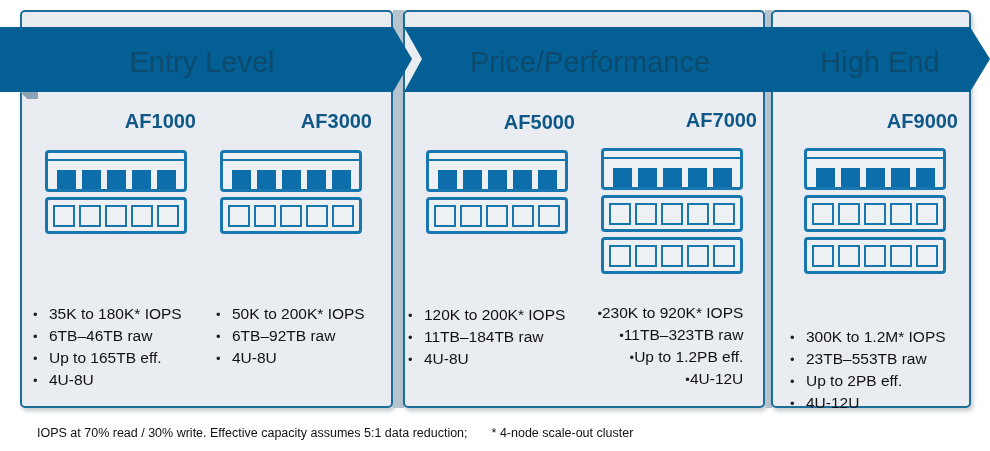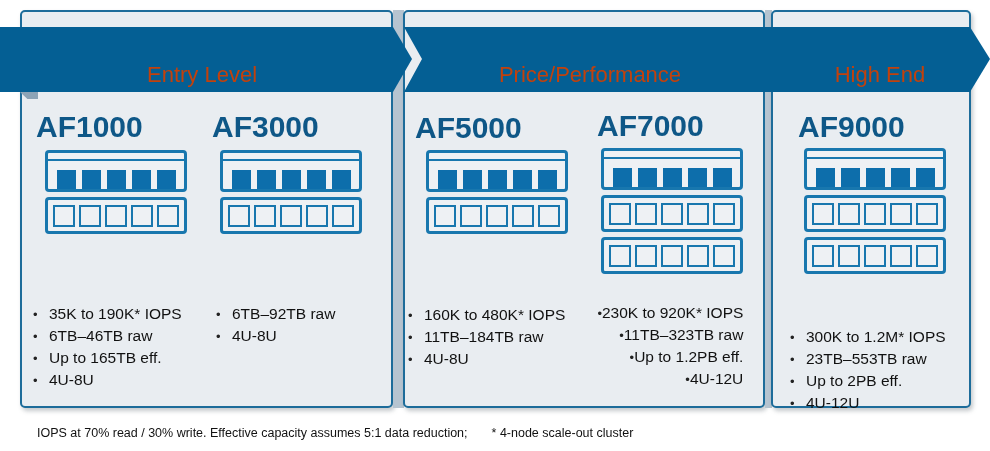"Entry Level" .banner { color: #c2410c -> #0c4a6e; font-size: 22px -> 29px; top: 41px -> 29px }
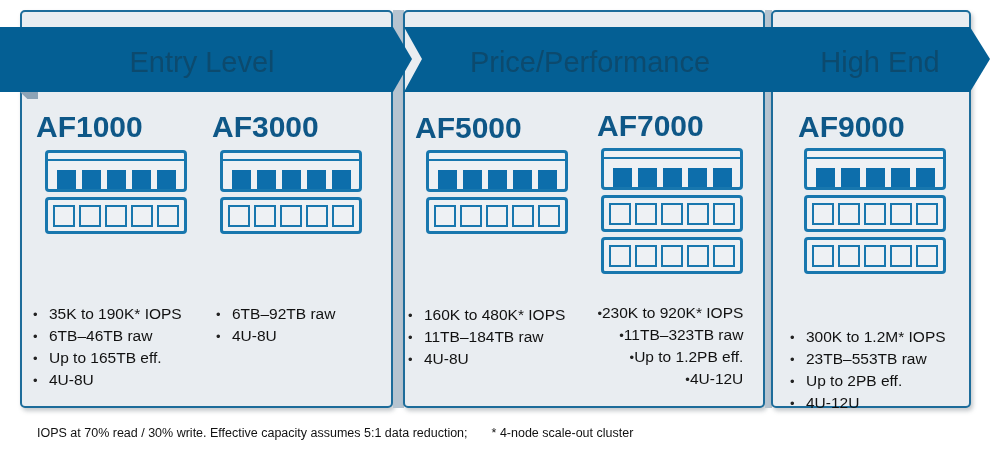"AF1000" .model-title { font-size: 30px -> 20px; text-align: left -> right }
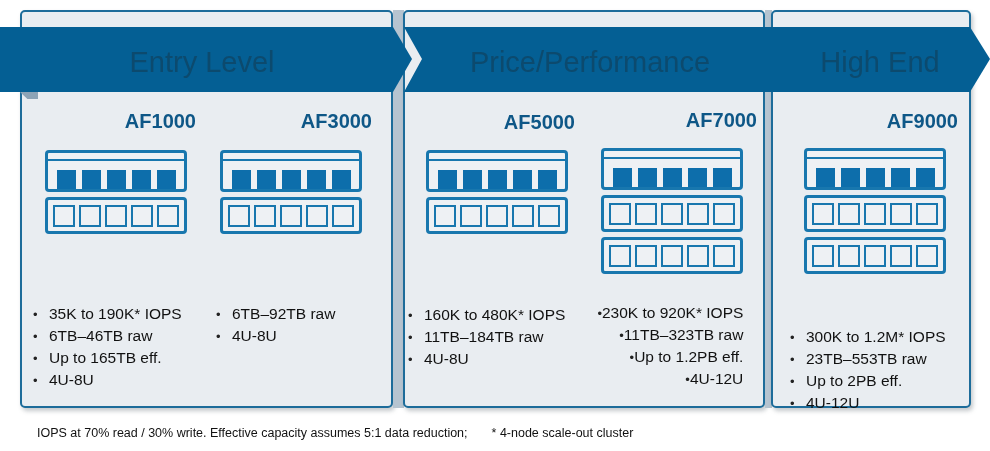"35K to 190K* IOPS" li { text: 190K -> 180K }
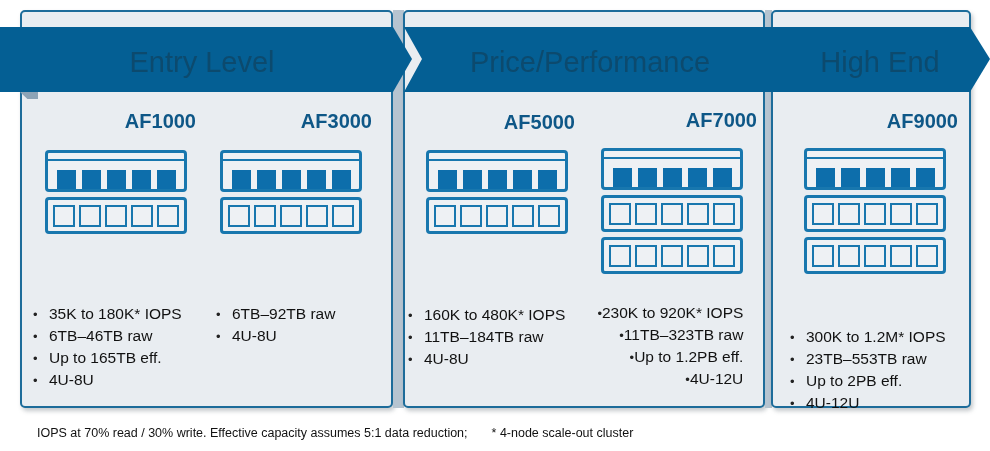"50K to 200K* IOPS" li { html: none -> <li>50K to 200K* IOPS</li> }
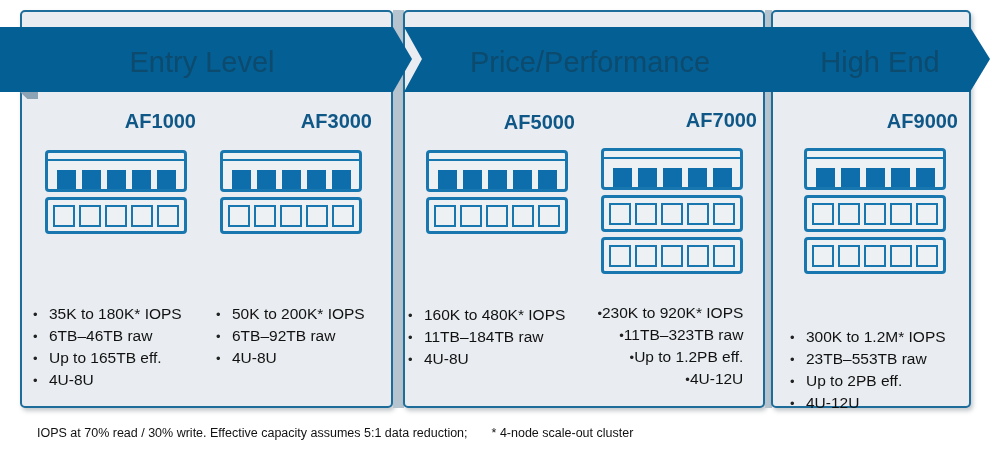"160K to 480K* IOPS" li { text: 160K to 480K -> 120K to 200K }
